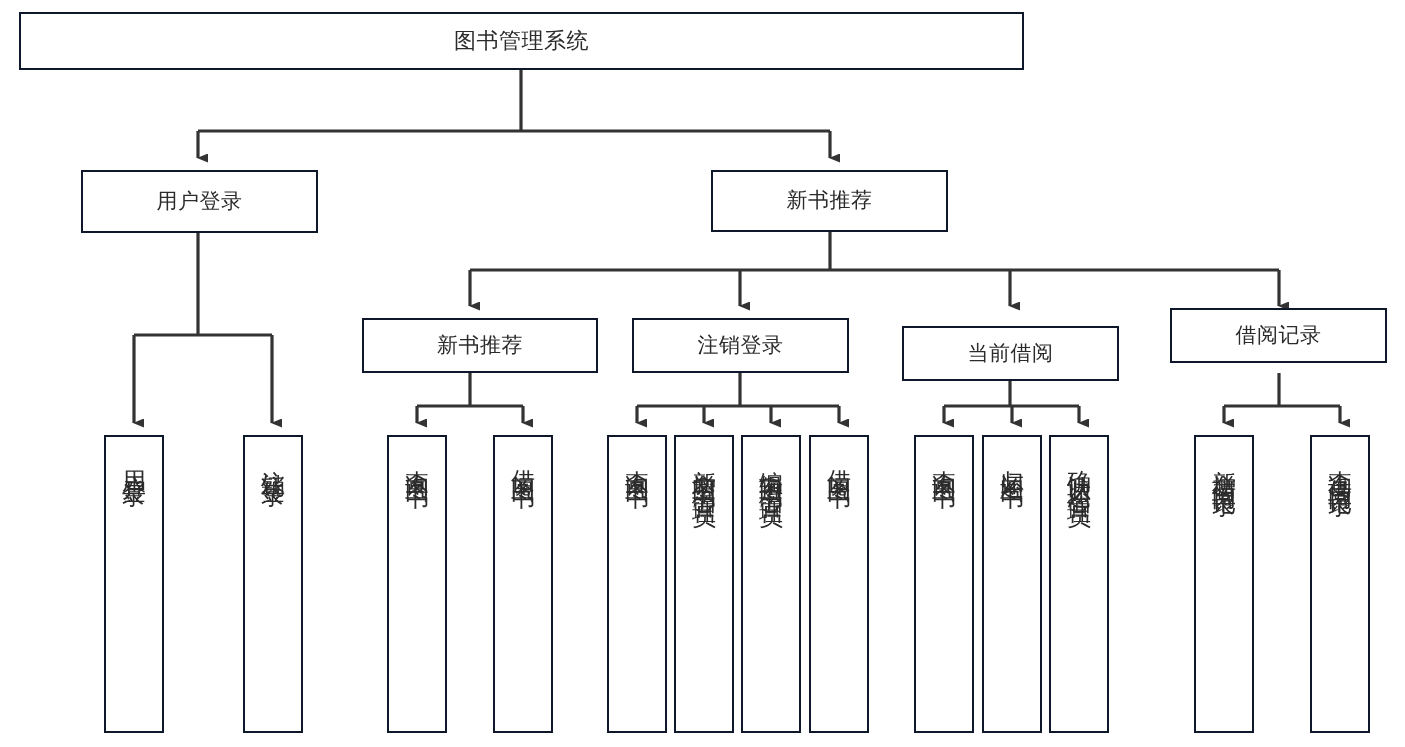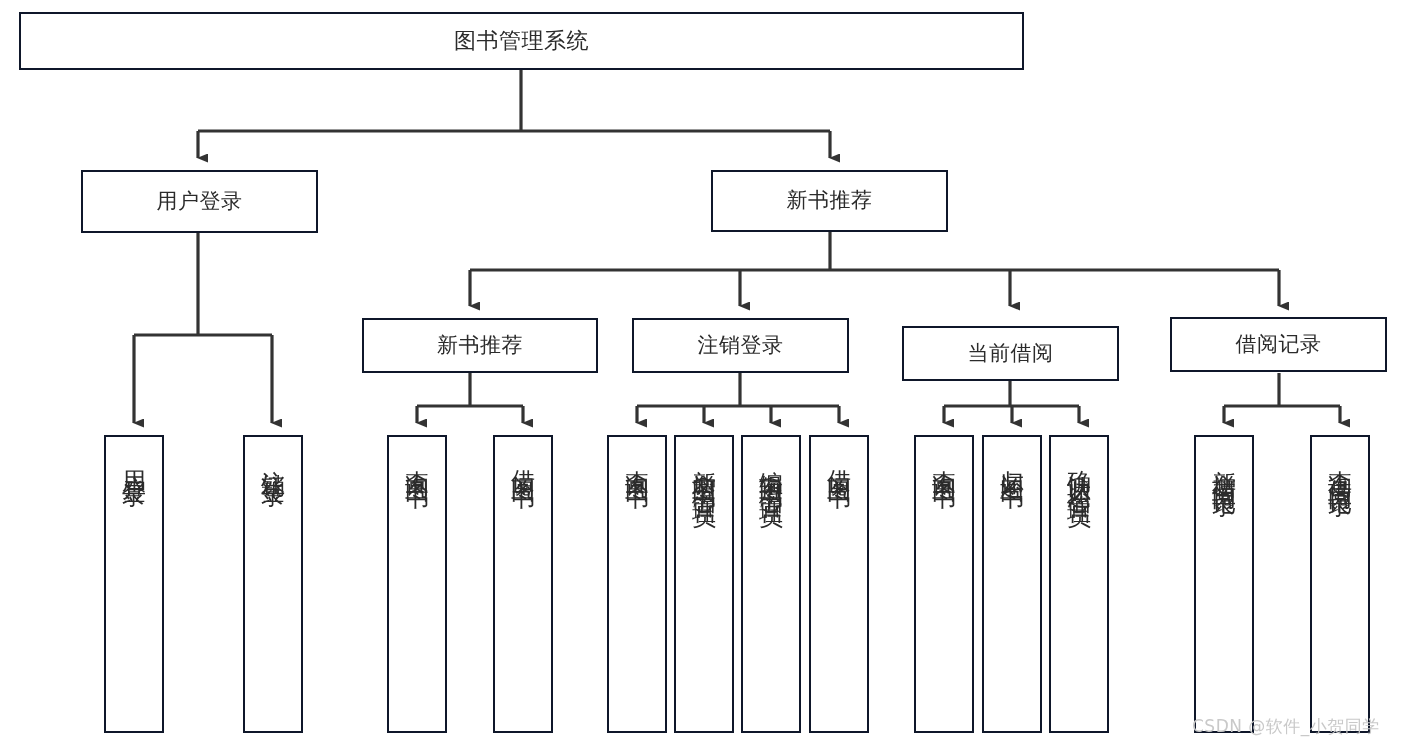"借阅记录" div.node { top: 317px -> 308px }
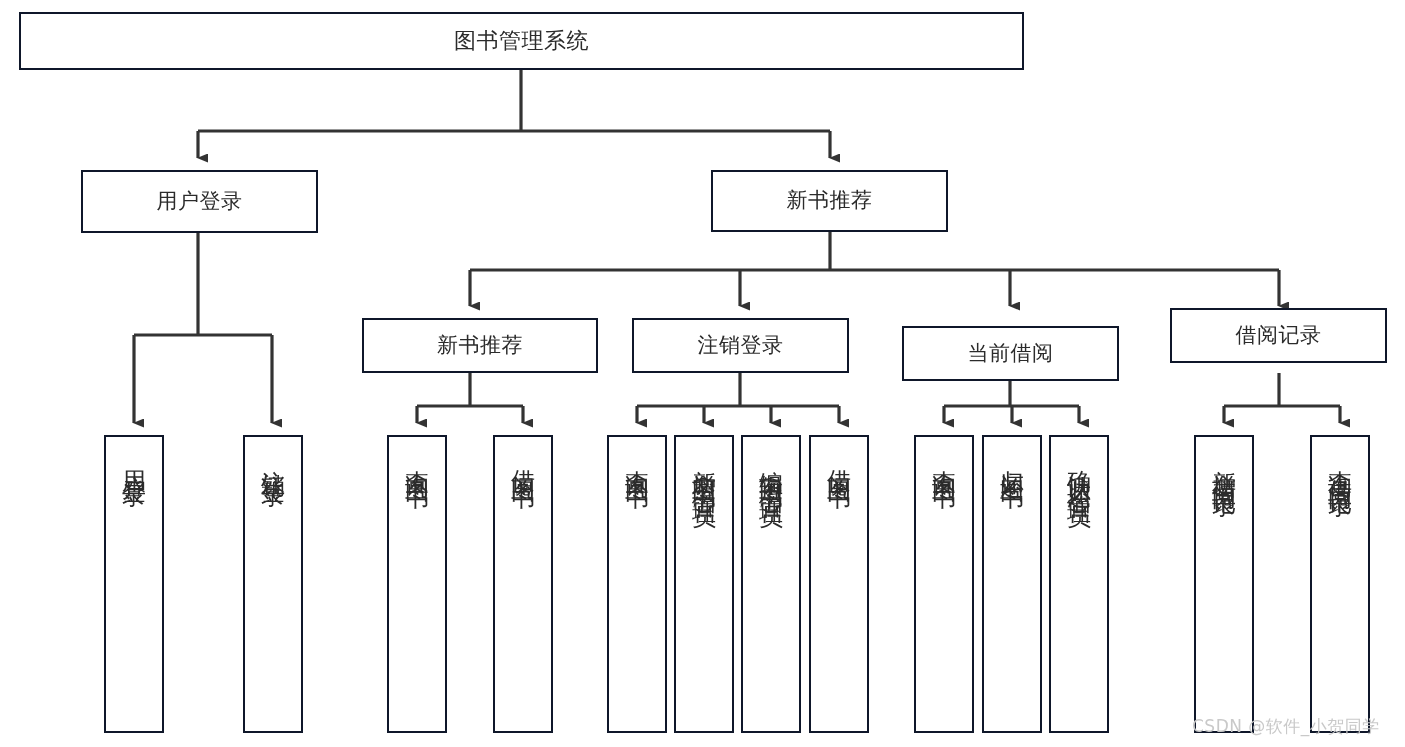"CSDN @软件_小贺同学" div.watermark { html: <div>CSDN @软件_小贺同学</div> -> none }
